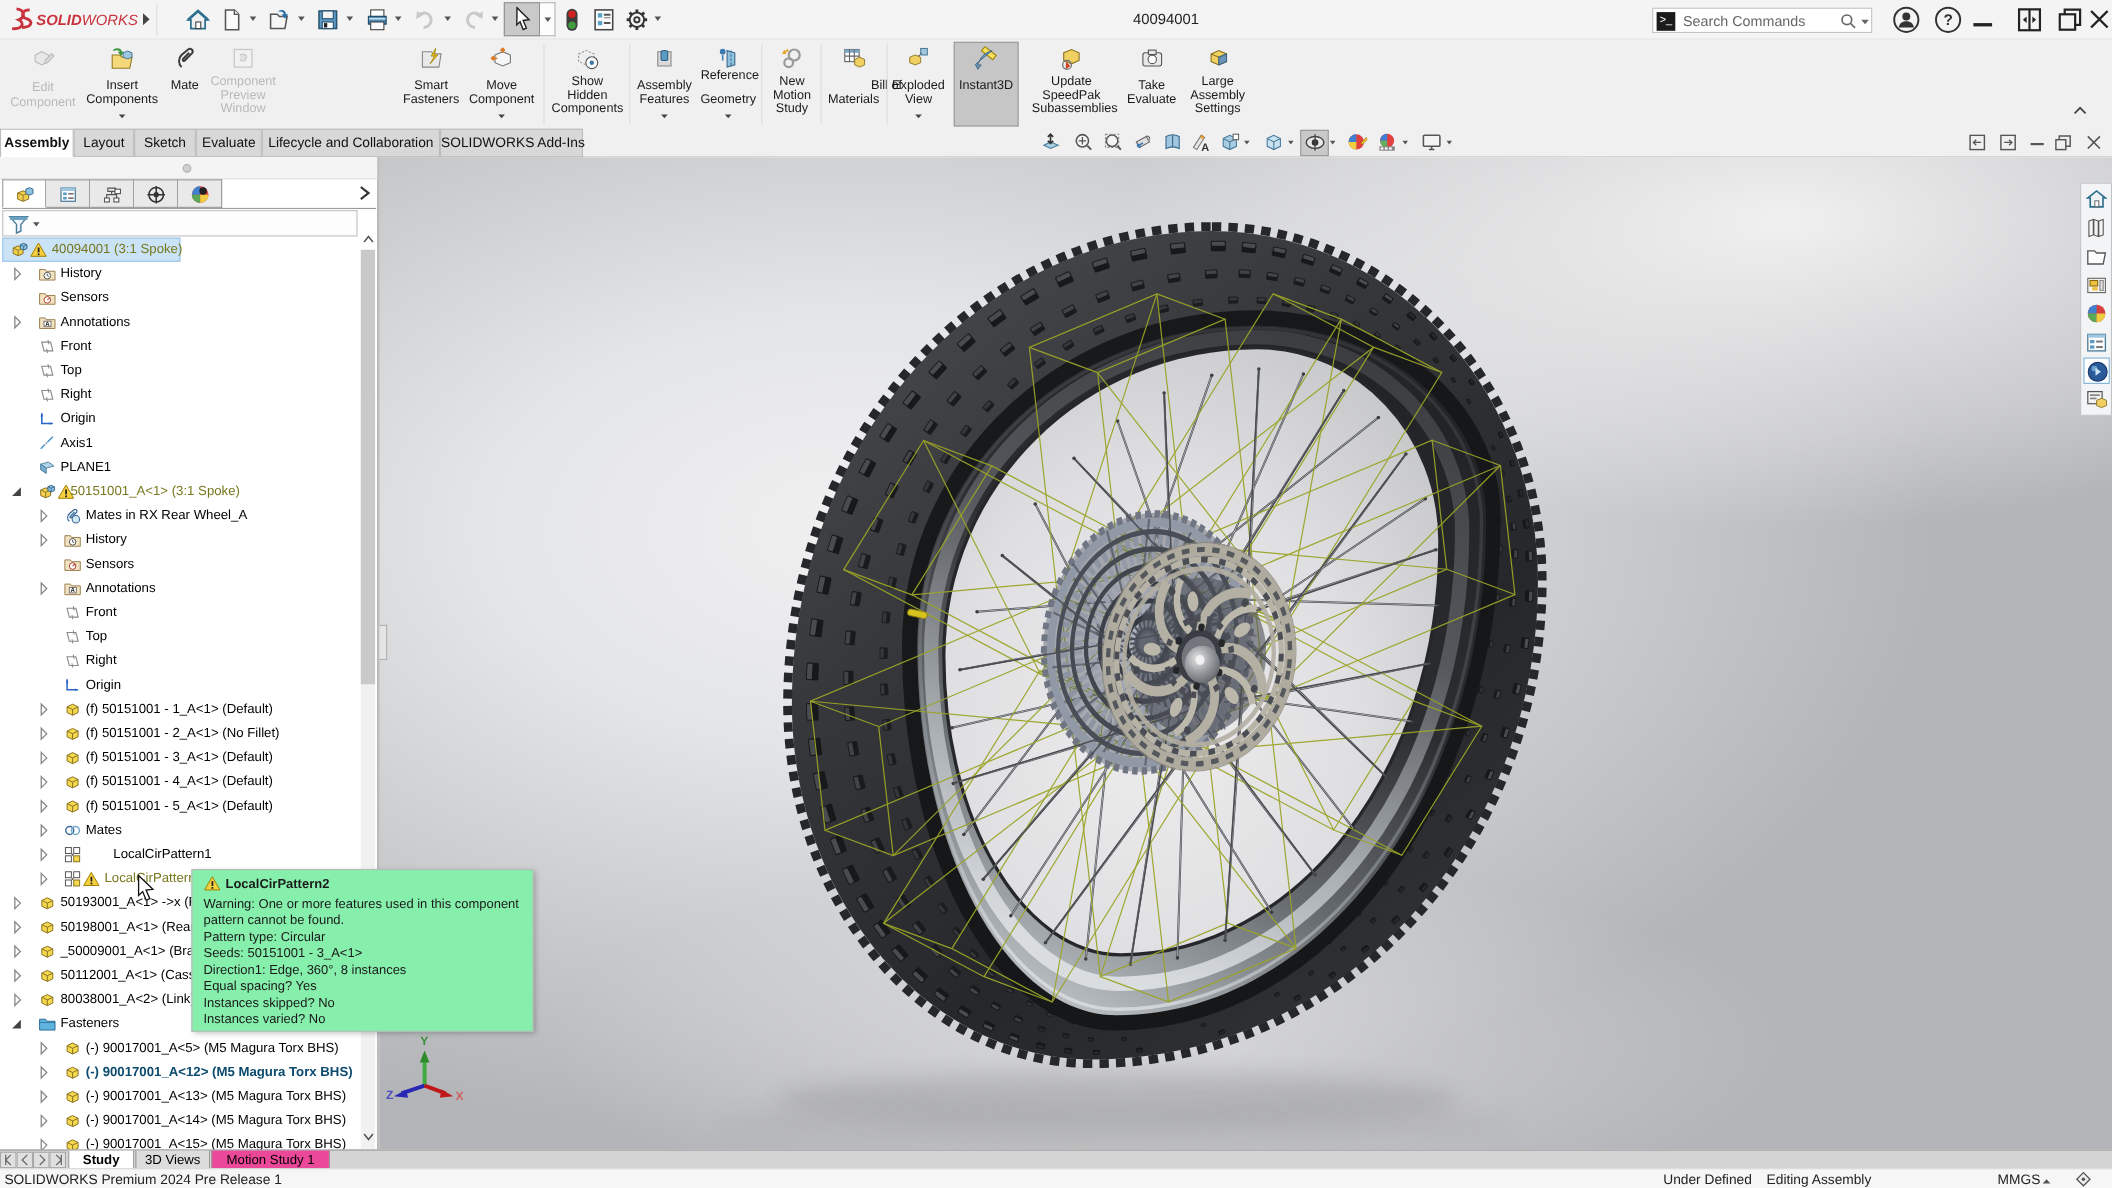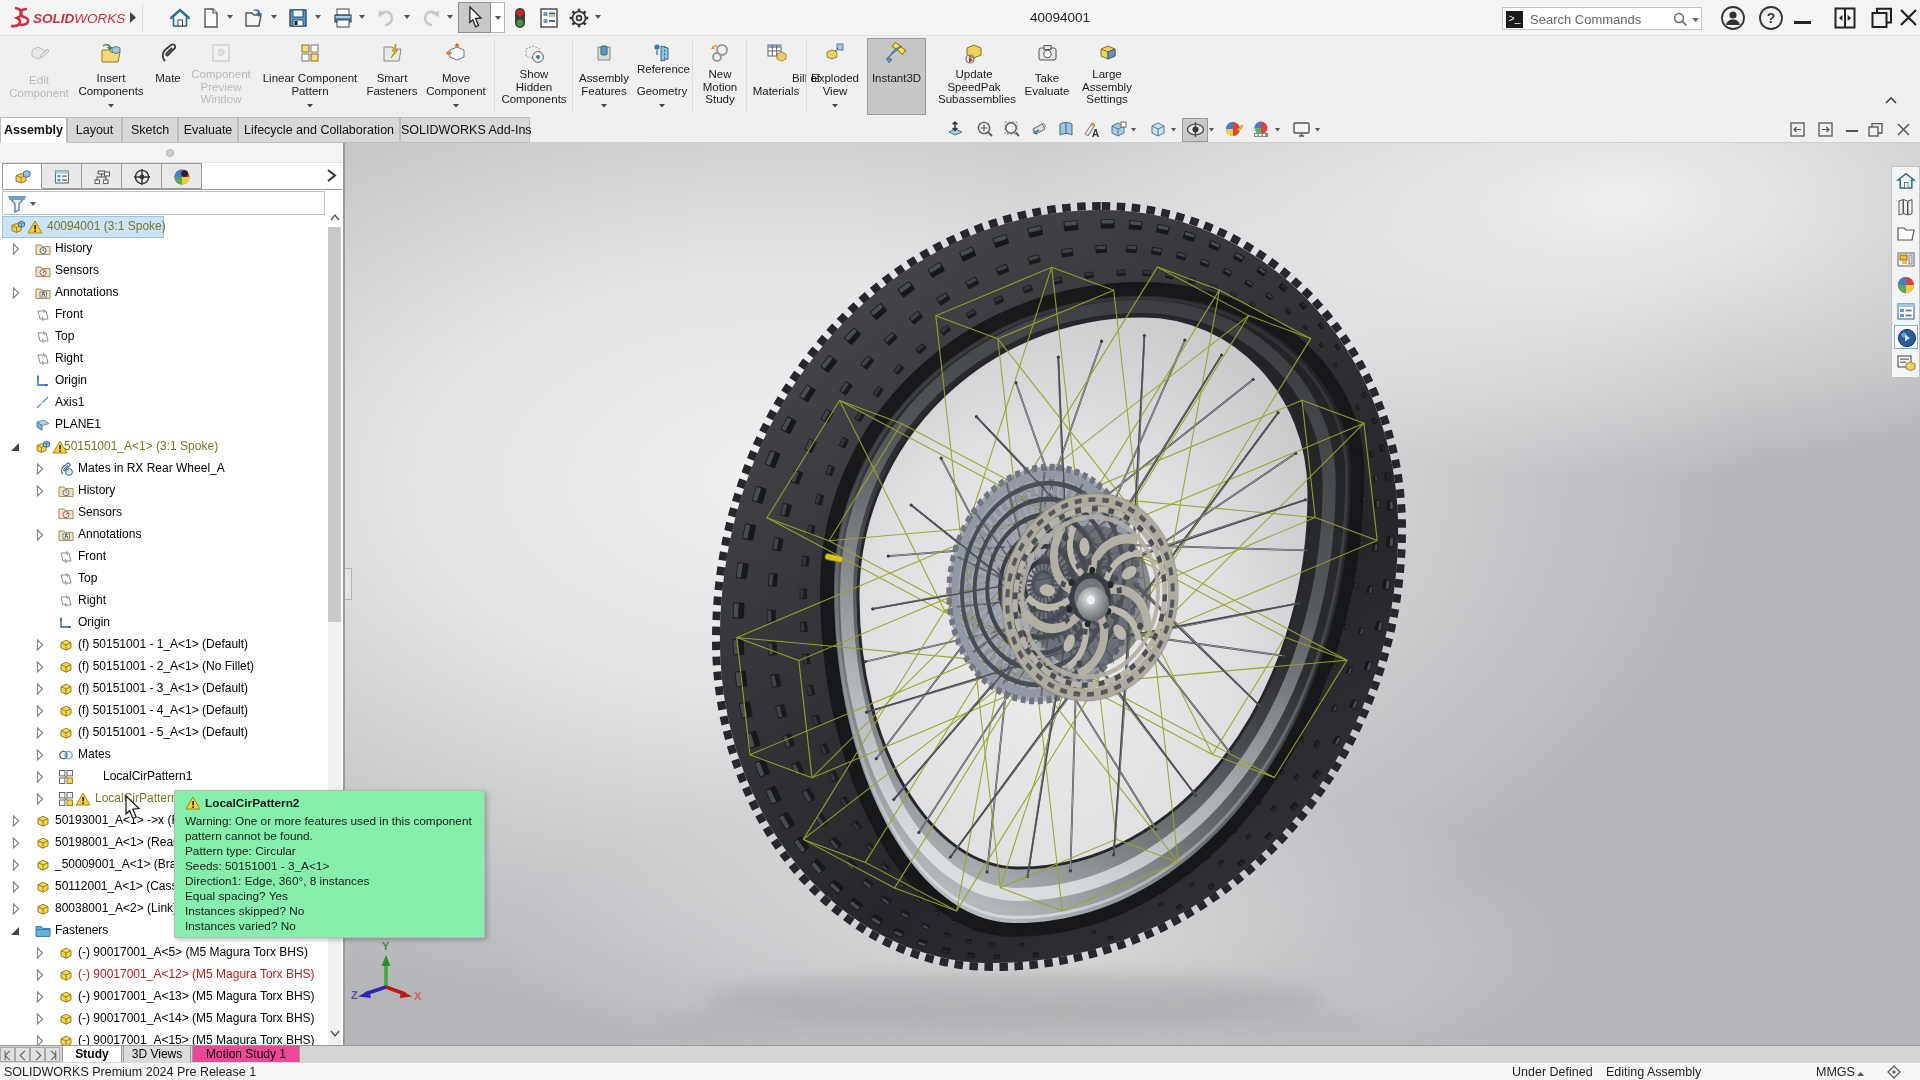"Linear Component" div.abs { html: <div> <svg> <rect></rect> <rect></rect> <rect></rect> <rect></rect> </svg> <div>Linear Component</div> <div>Pattern</div> <svg> <path></path> </svg> </div> -> none }
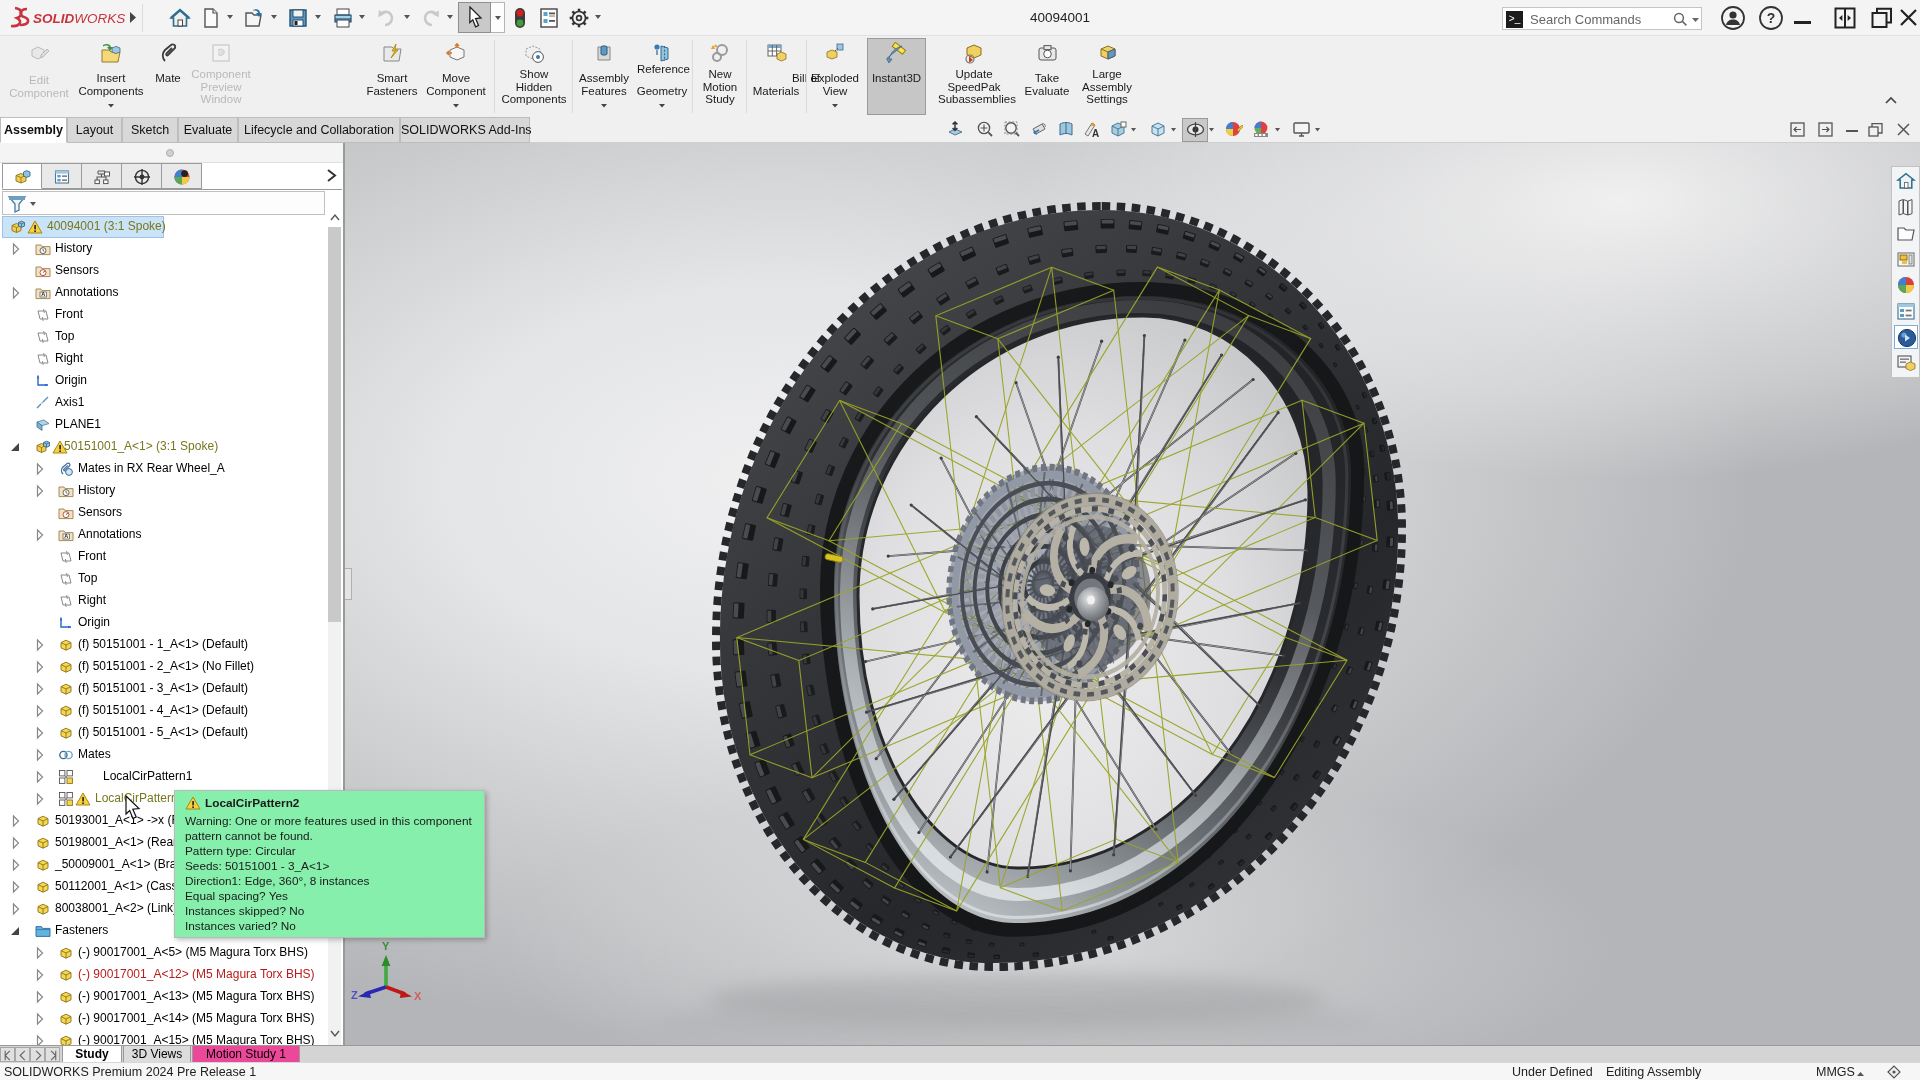"(-) 90017001_A<12> (M5 Magura Torx" div.abs { color: #b91c1c -> #0c4a6e; font-weight: none -> bold }
